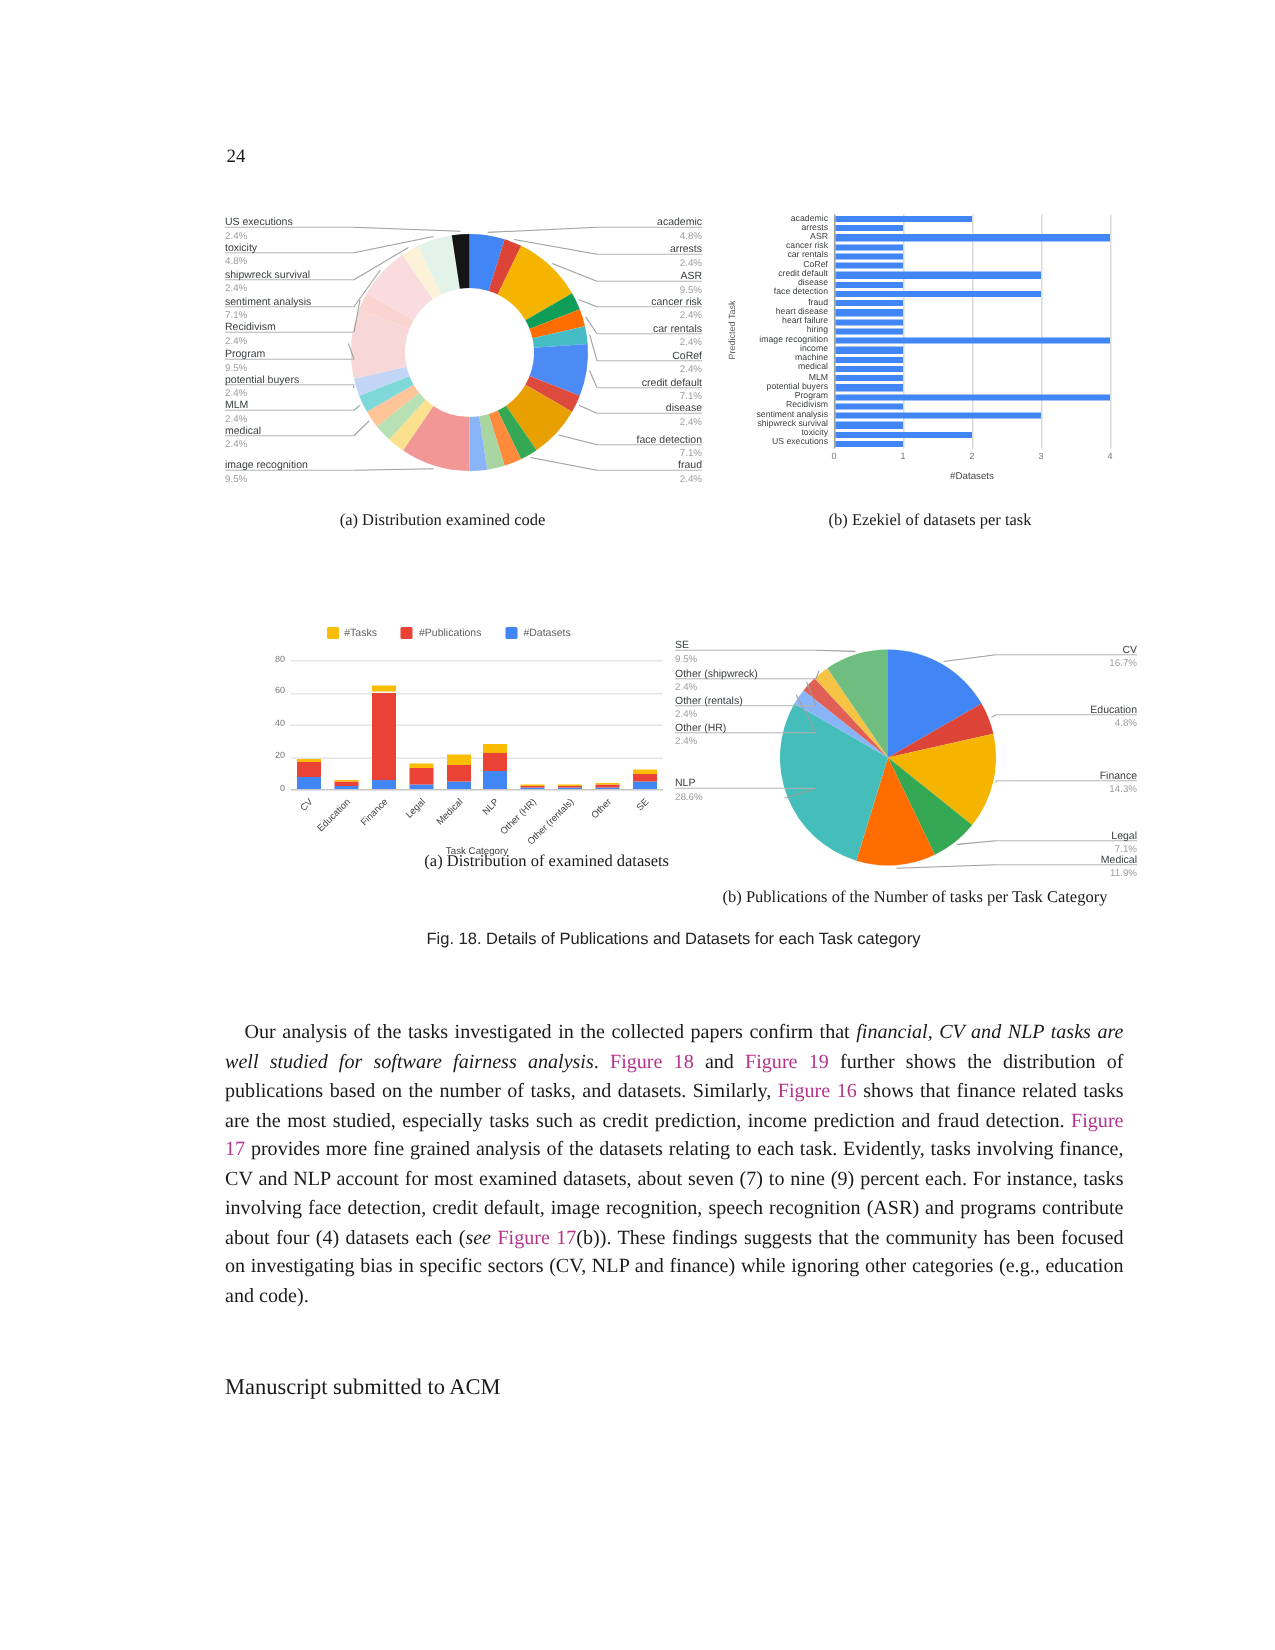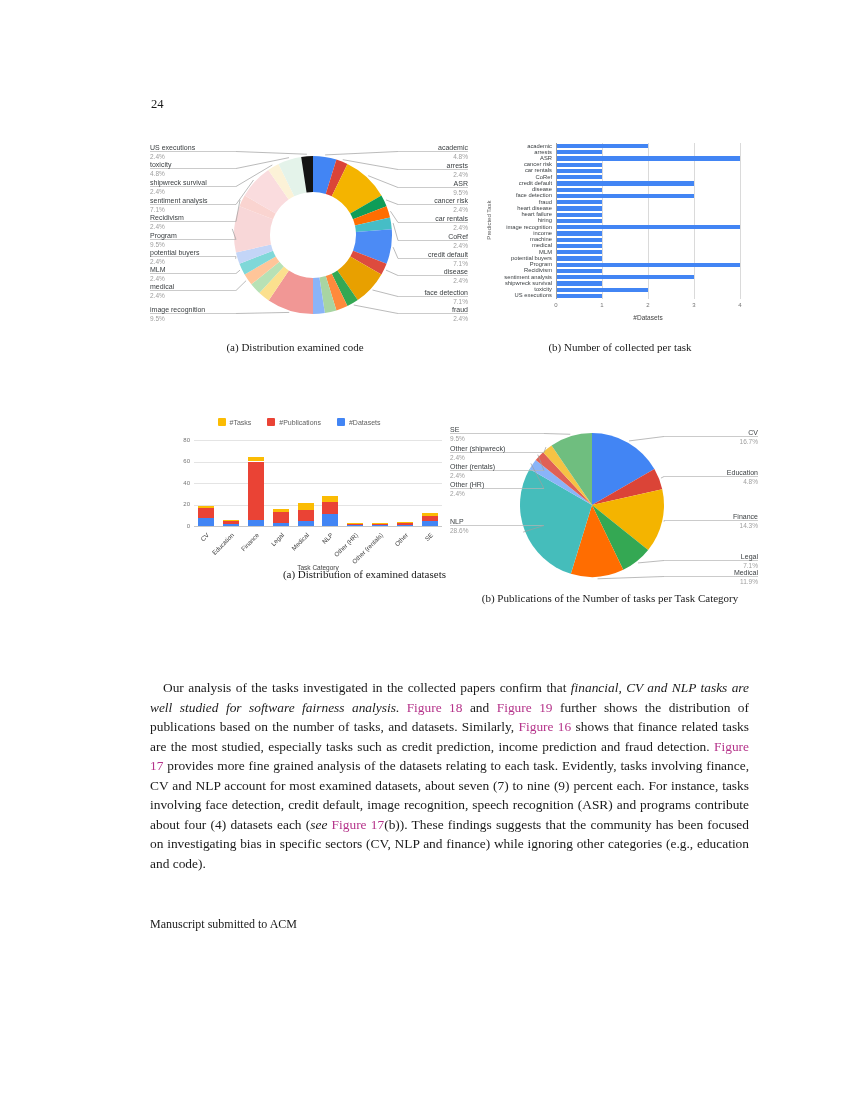"(b) Number of collected per" div.subcap { text: Number of collected -> Ezekiel of datasets }
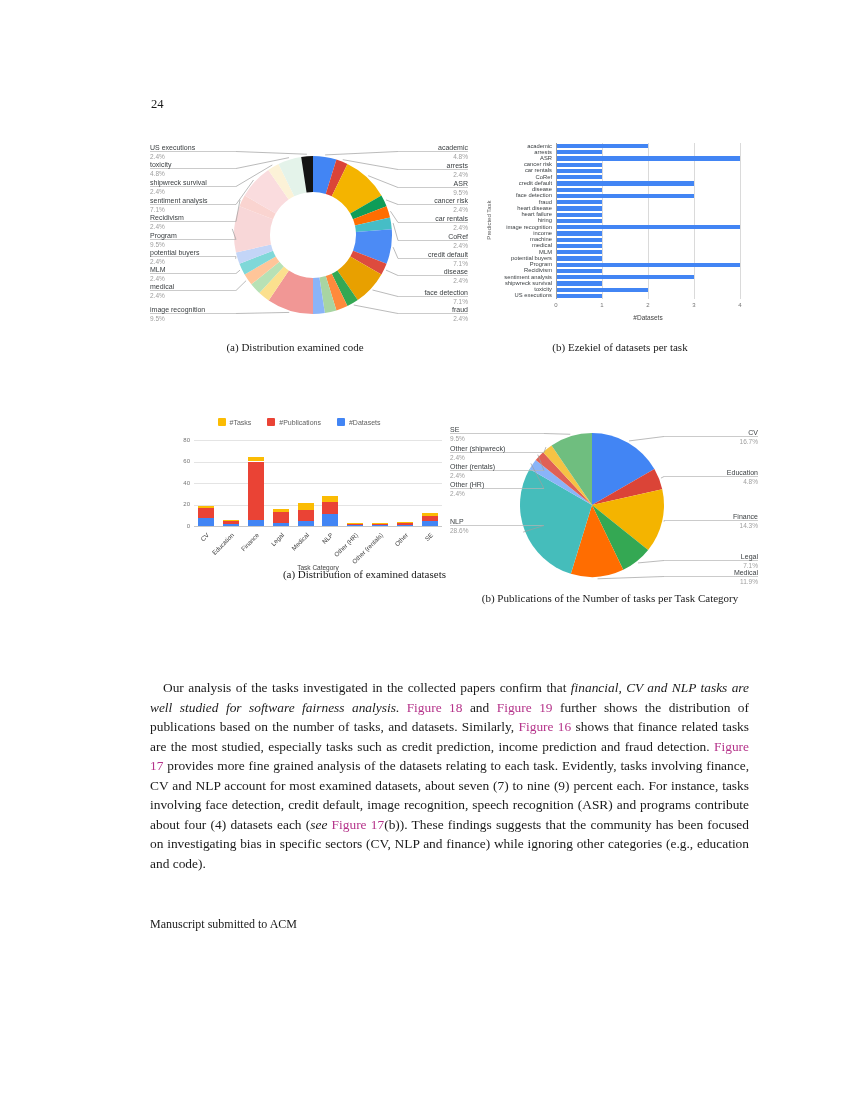"Fig. 18. Details of Publications" div.figcap { html: none -> <div>Fig. 18. Details of Publications and Datasets for each Task category</div> }
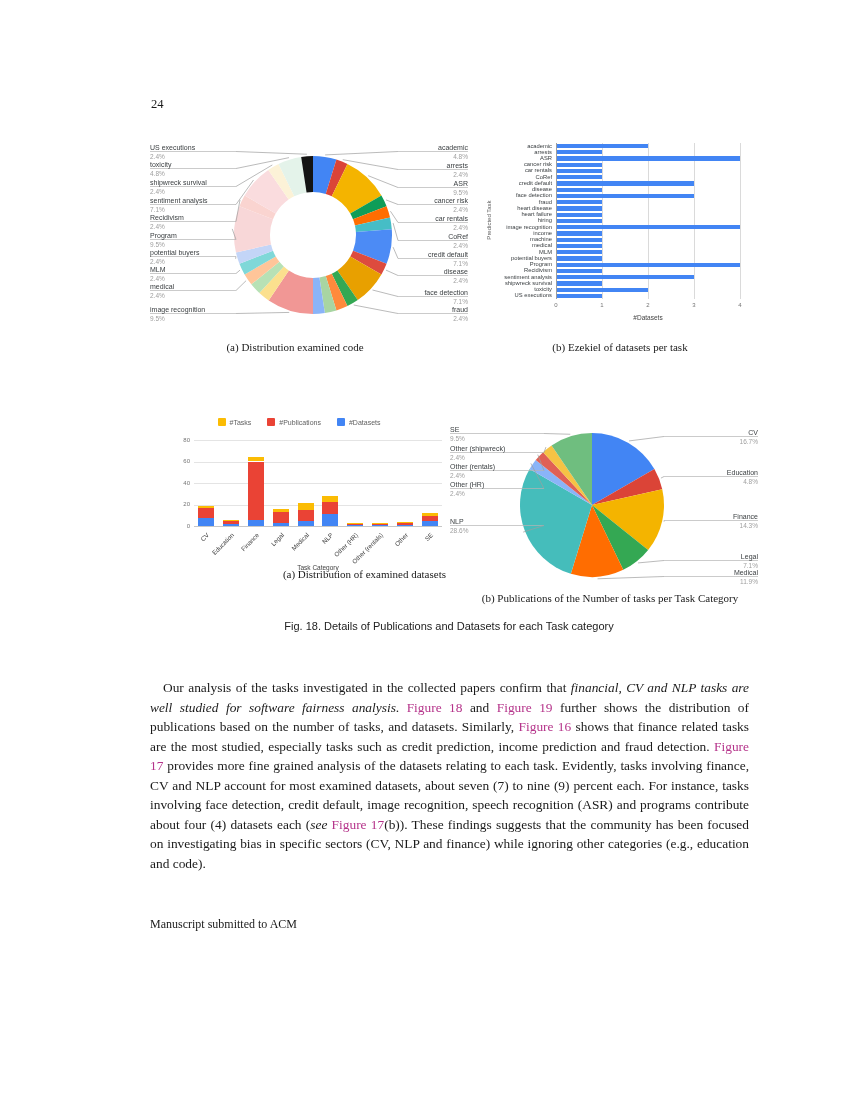"Manuscript submitted to ACM" .foot { font-size: 12px -> 15px }
